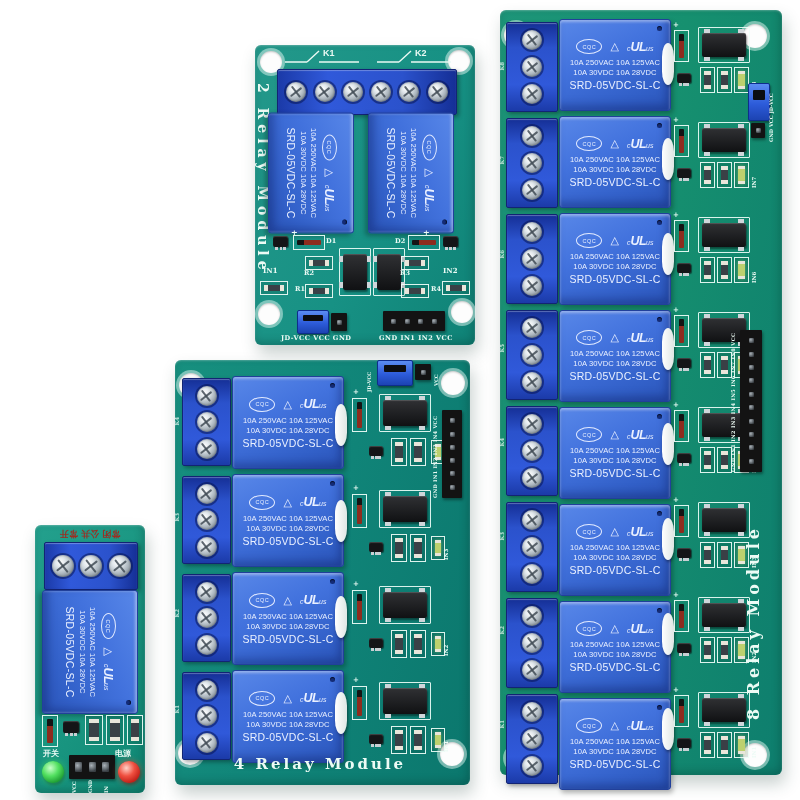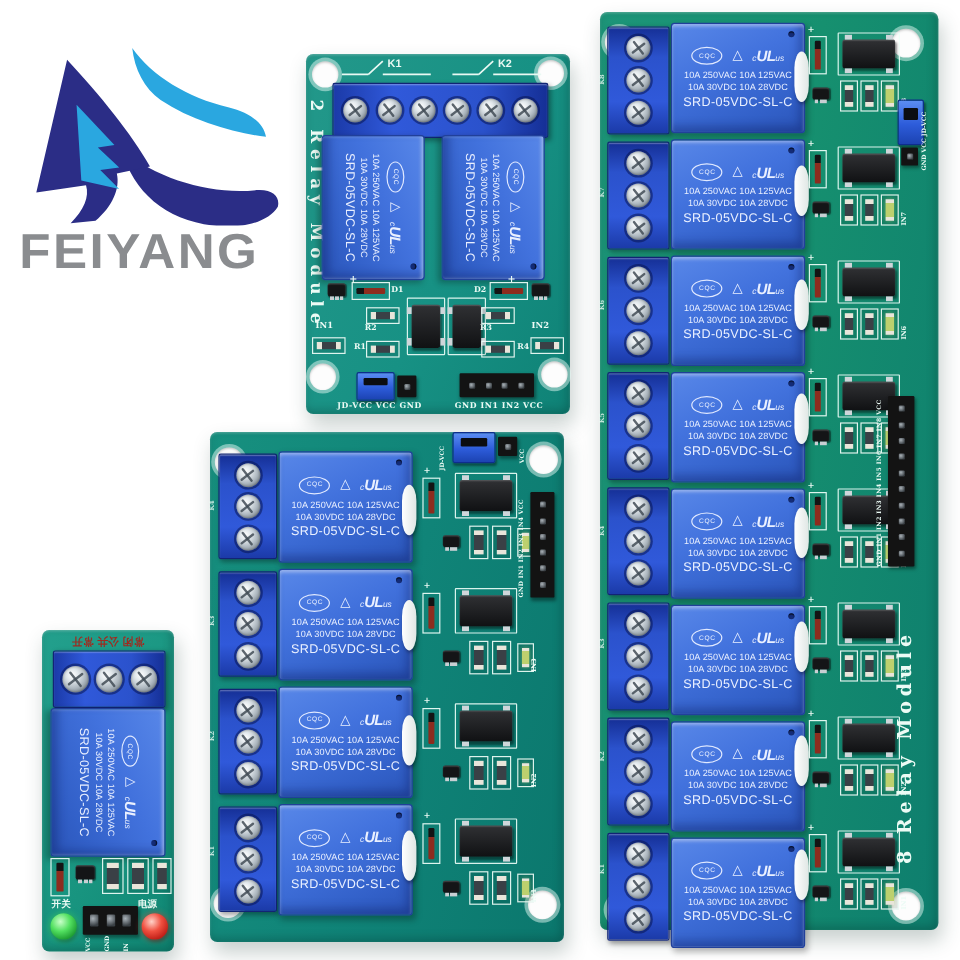"FEIYANG" div.abs { html: <div> <svg> <path></path> <path></path> <path></path> <path></path> </svg> <div>FEIYANG</div> </div> -> none }
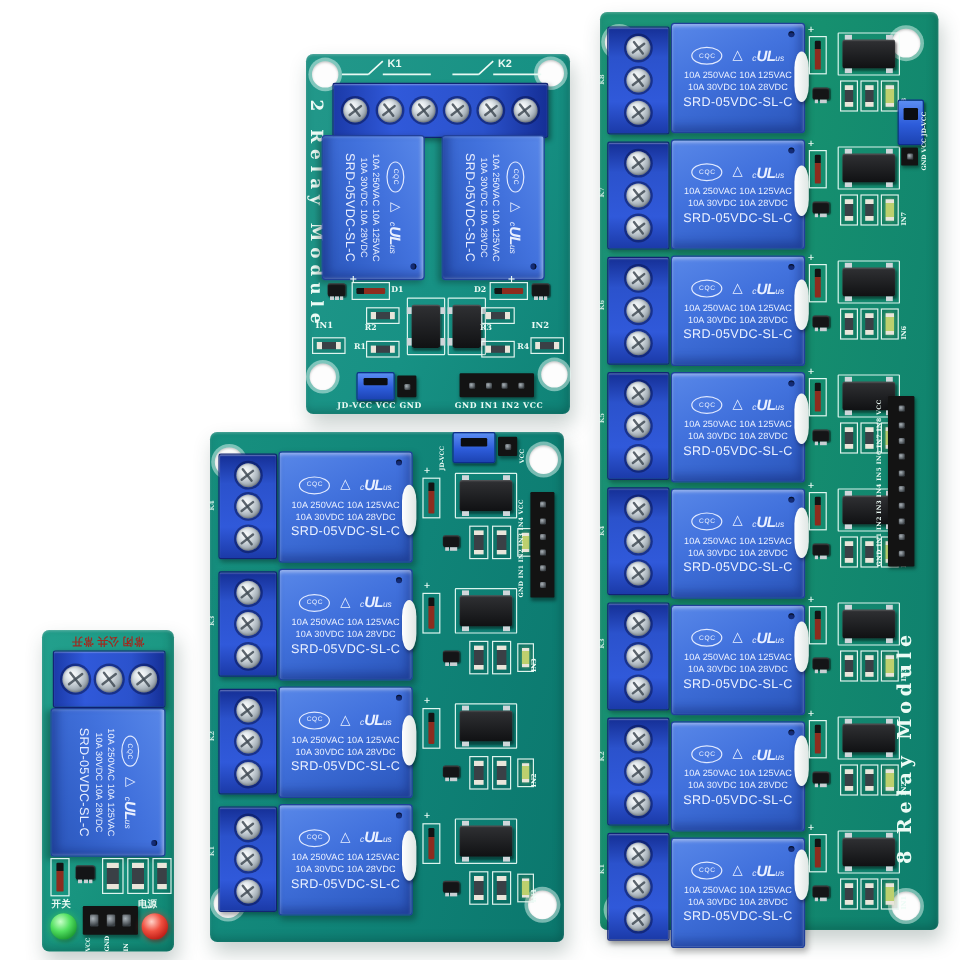"4 Relay Module" div.silk { html: none -> <div>4 Relay Module</div> }
